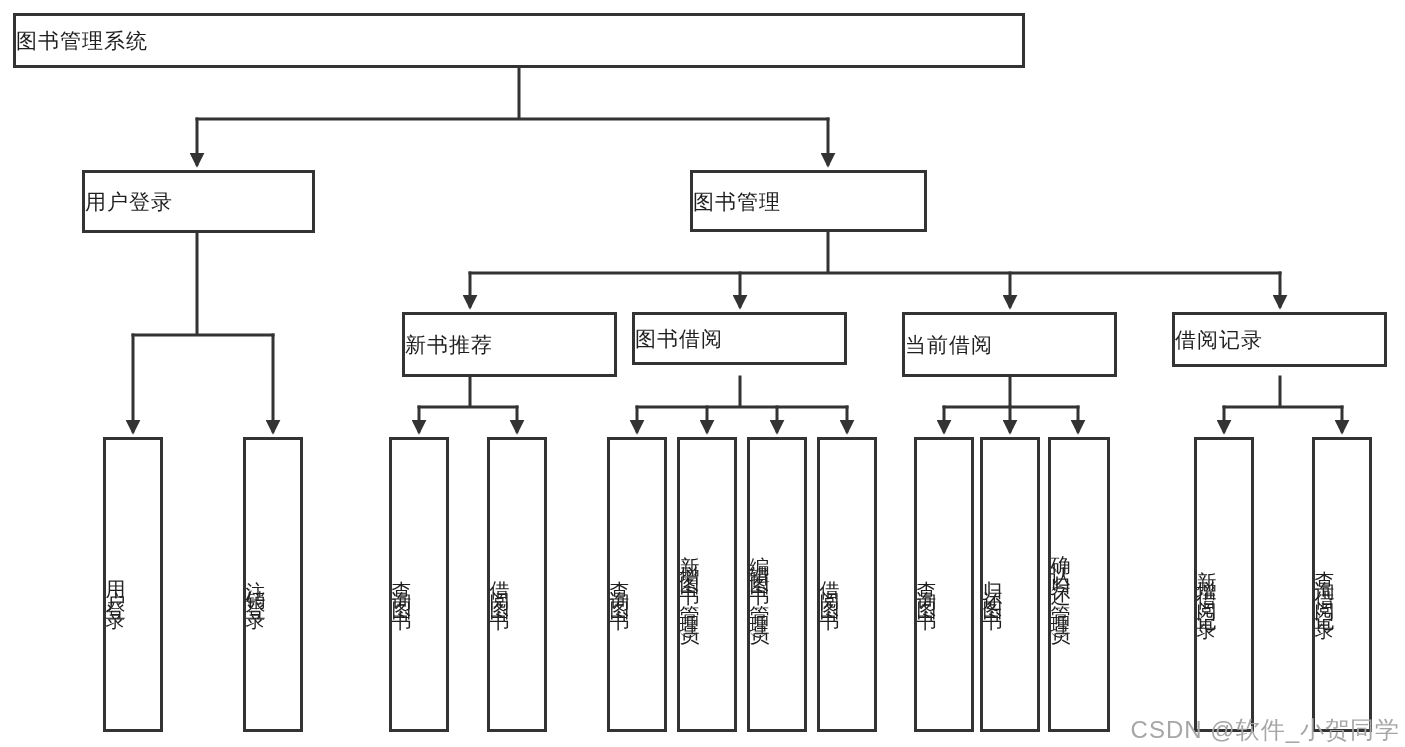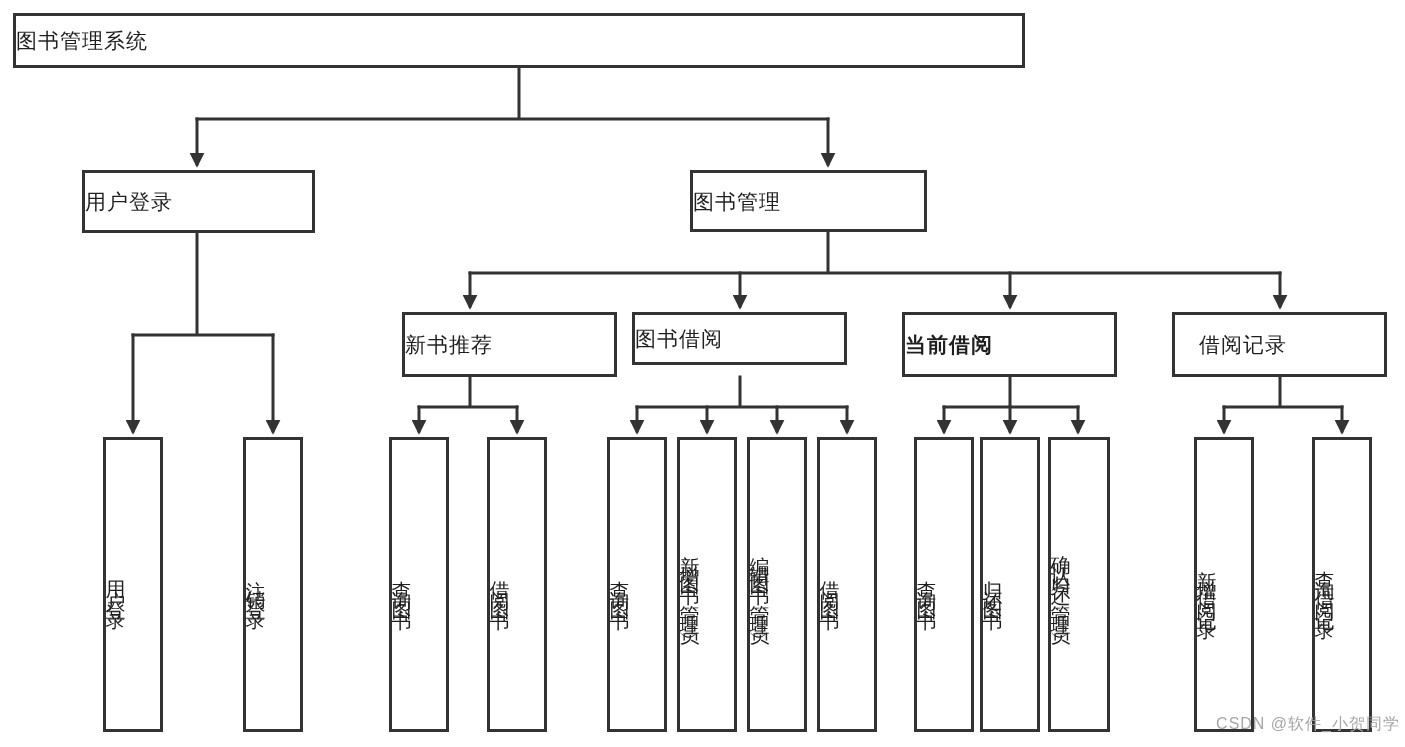"当前借阅" div.box { font-weight: bold -> none }
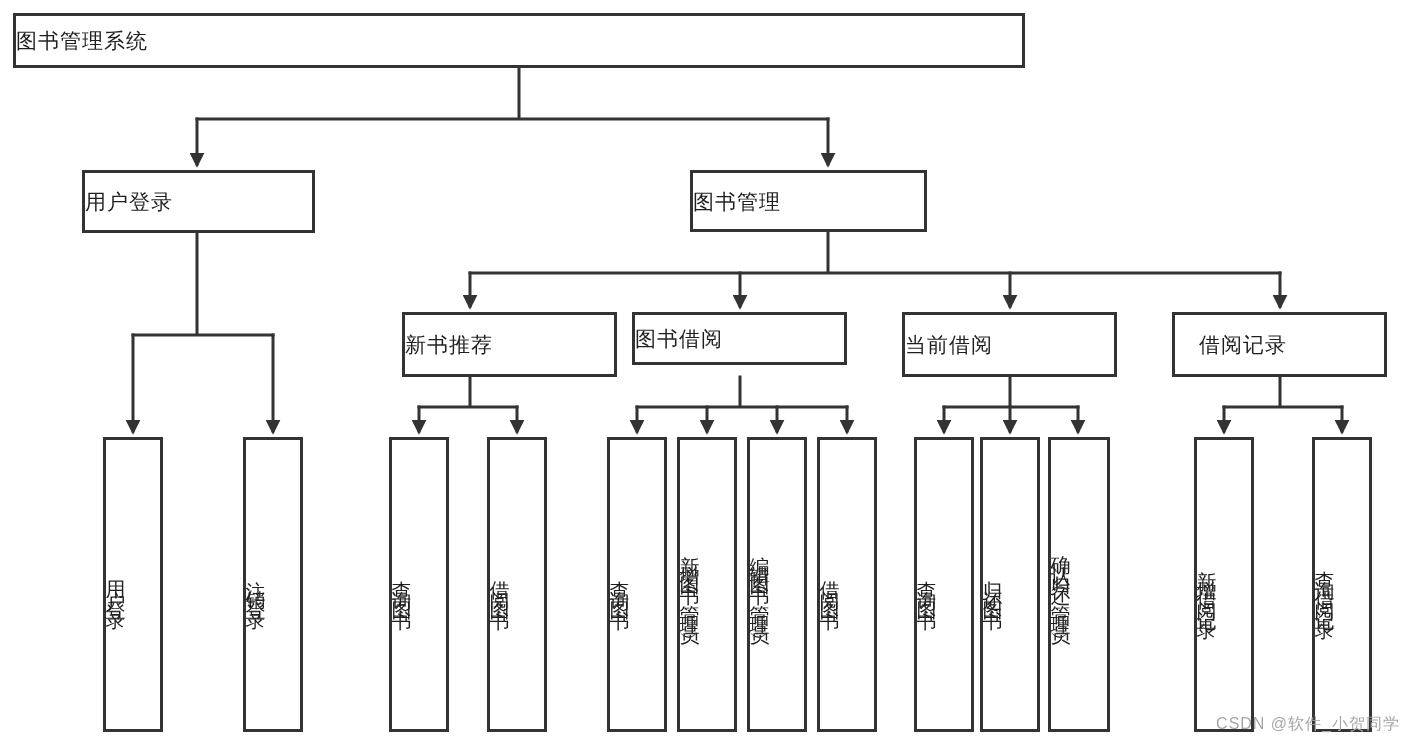"借阅记录" div.box { height: 65px -> 55px; padding-left: 24px -> none }
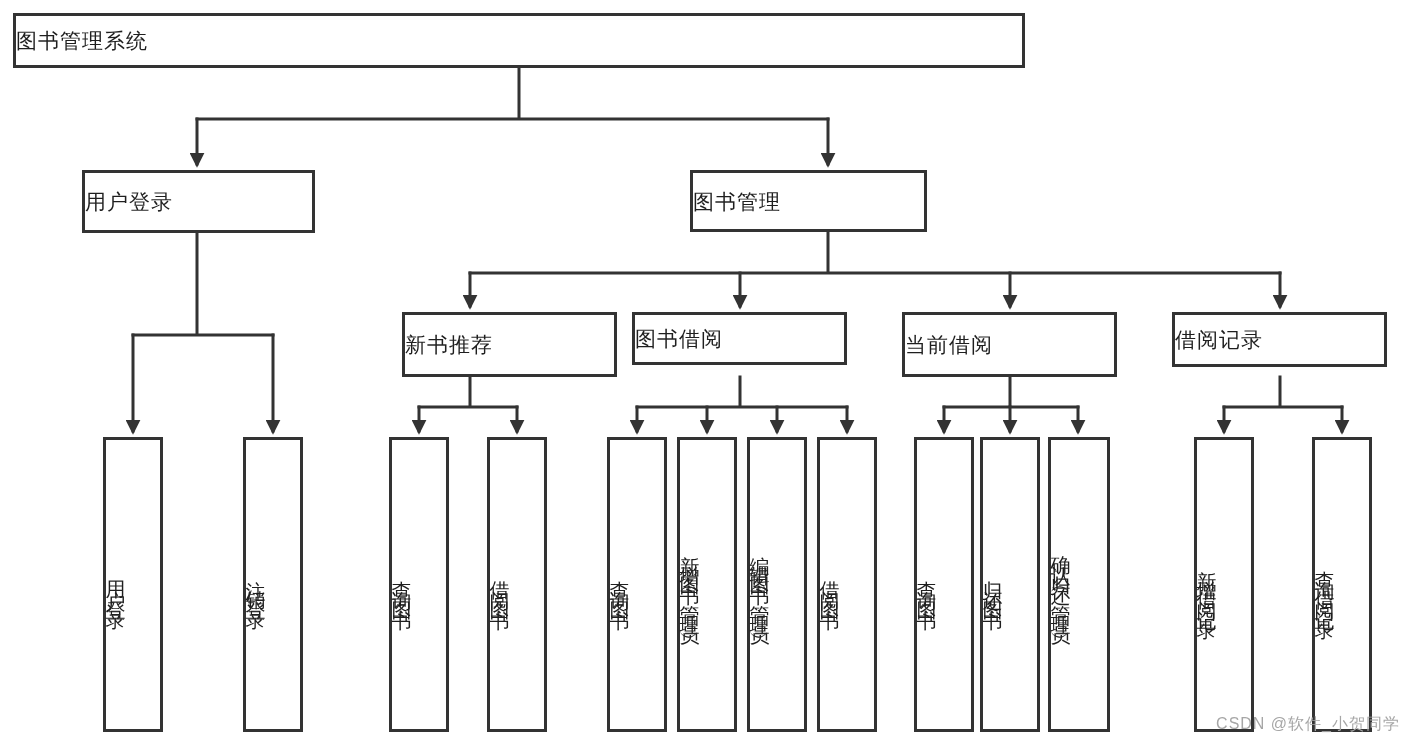"CSDN @软件_小贺同学" .watermark { font-size: 16px -> 24px }
